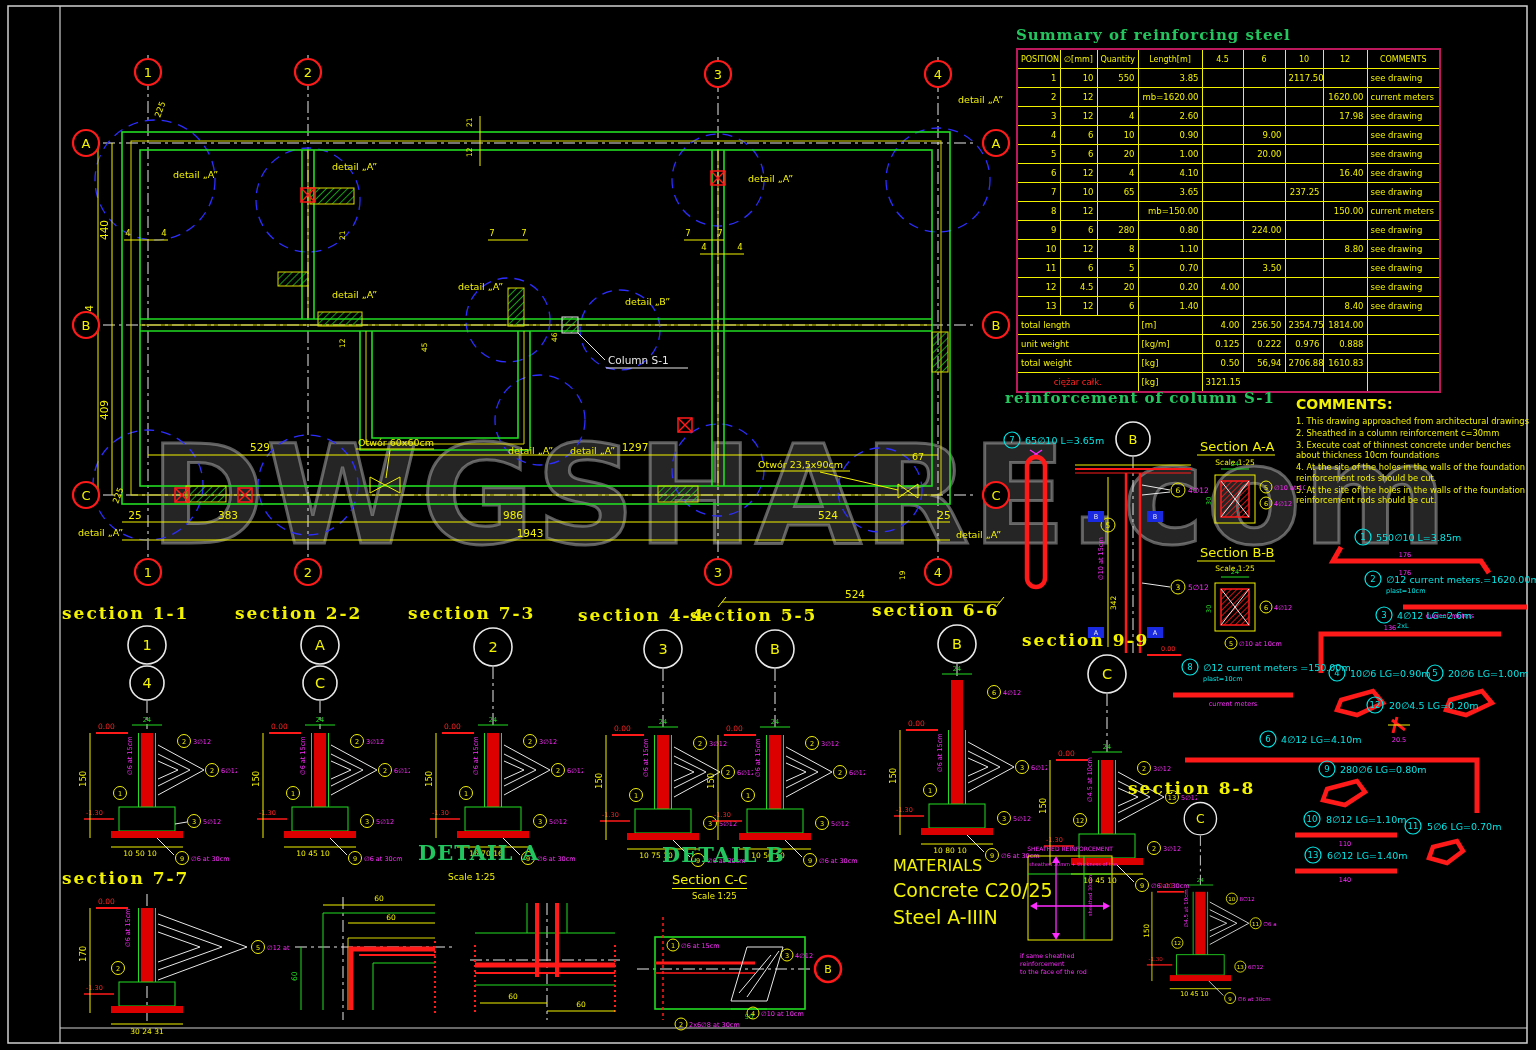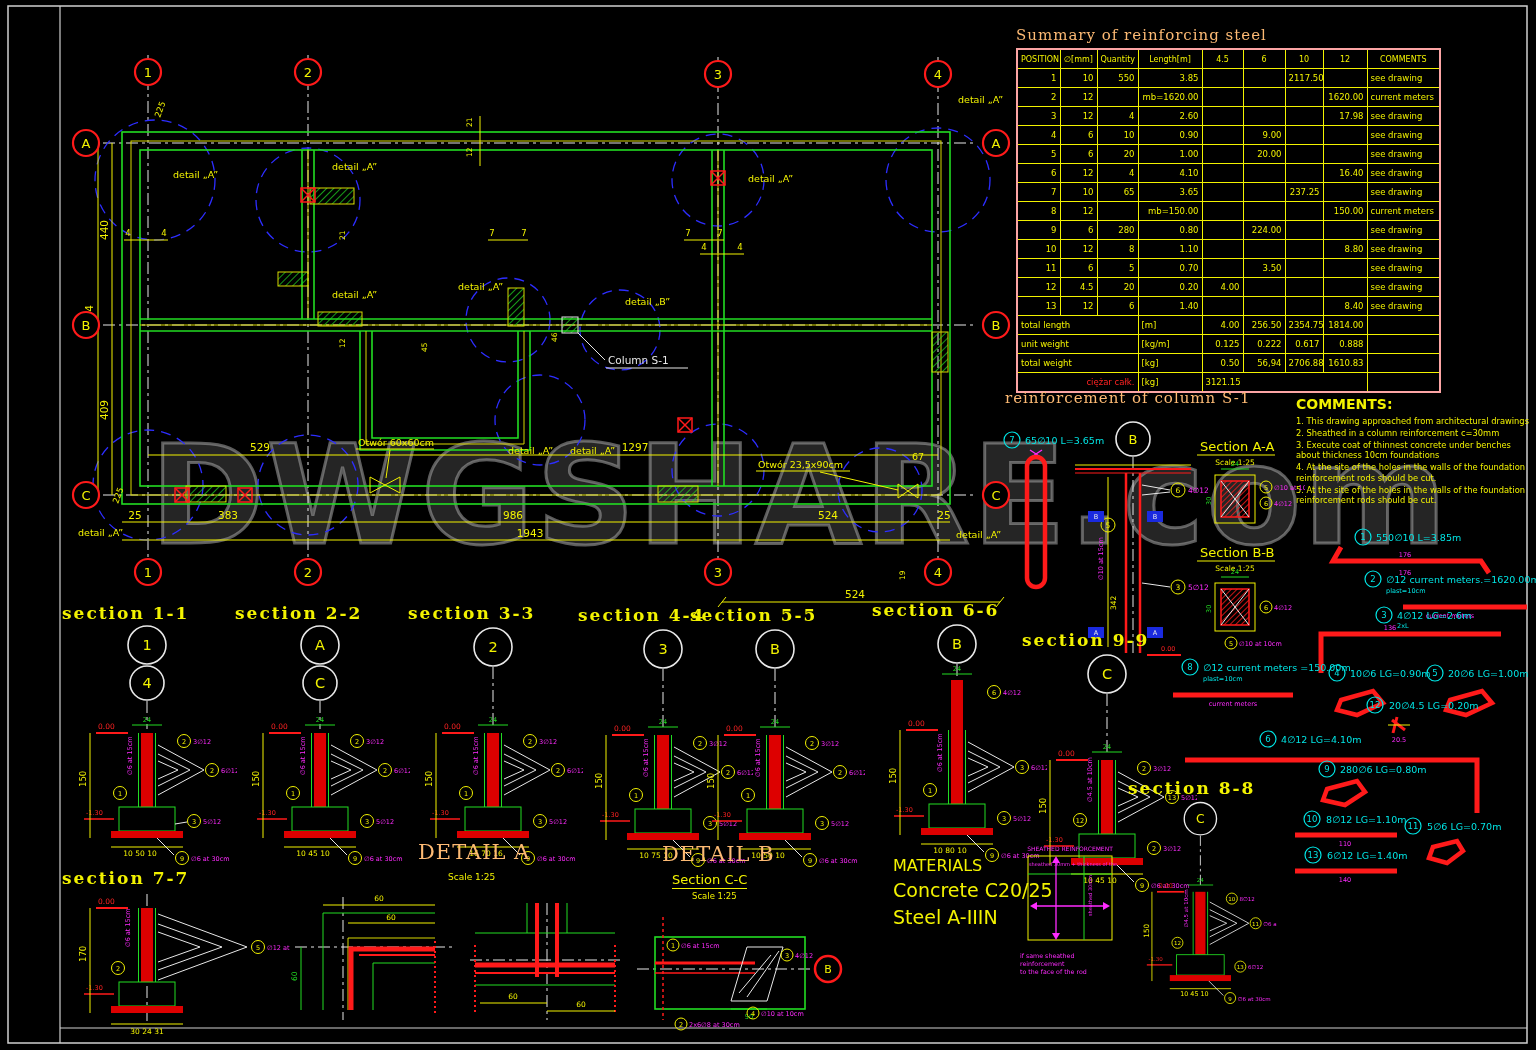"Summary of reinforcing steel" .bigtitle { color: #fdba74 -> #22c55e; font-weight: 400 -> 700 }
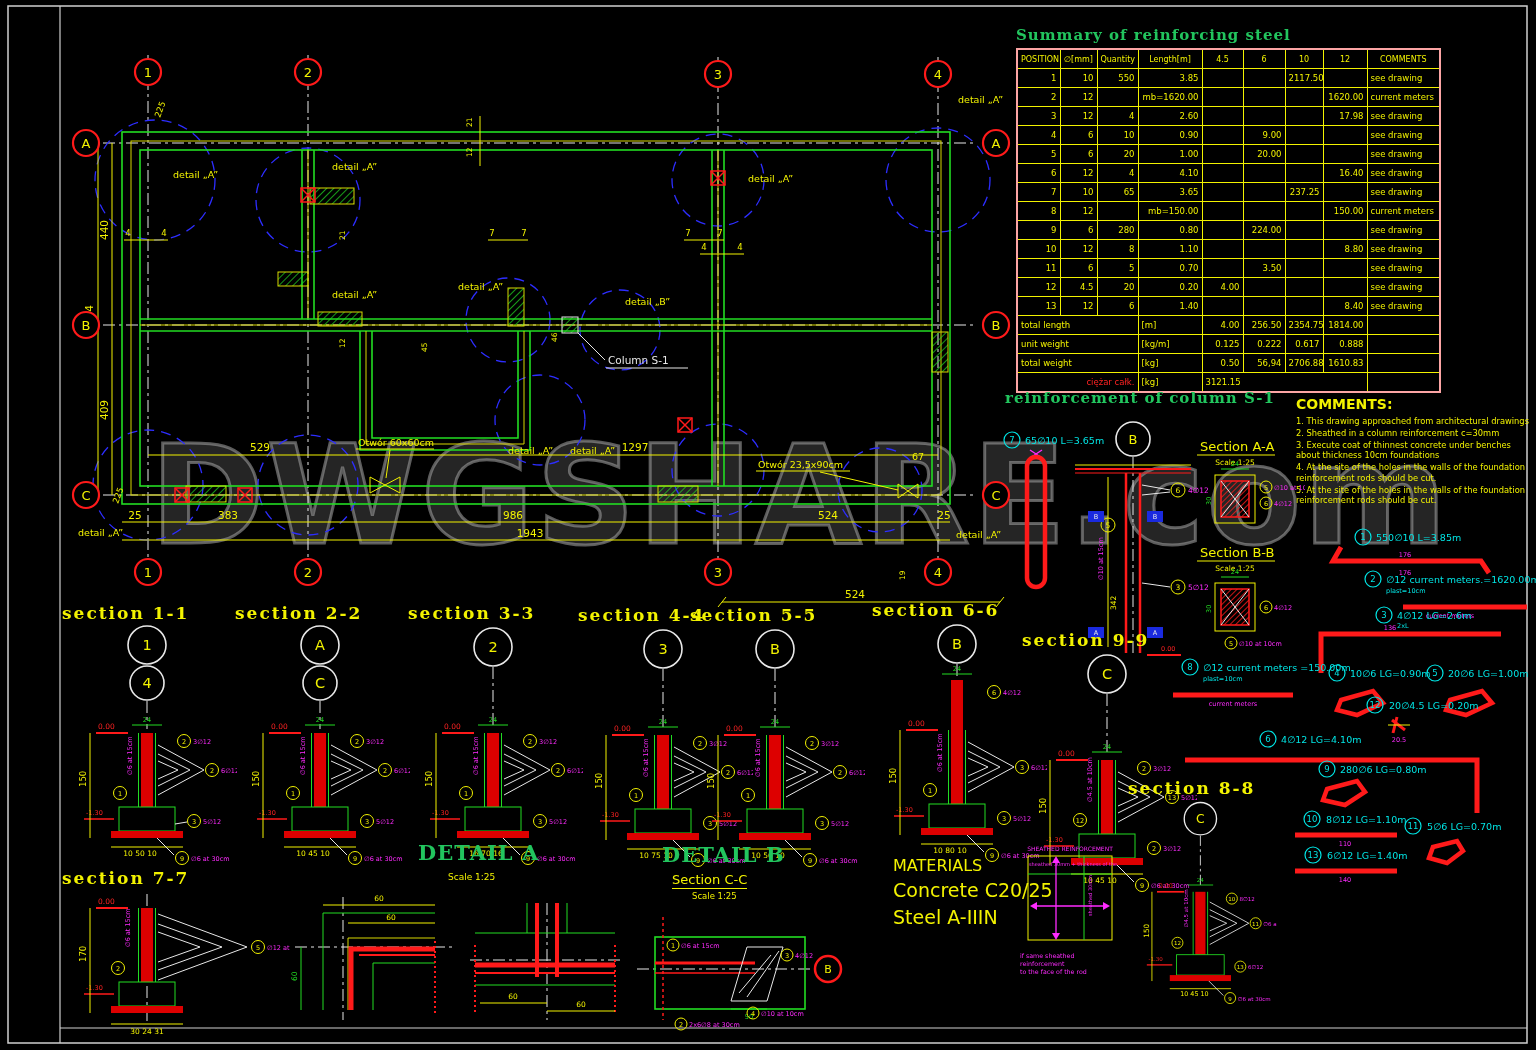"POSITION" .sumtbl { border: 2px solid #fca5a5 -> 2px solid #be185d }
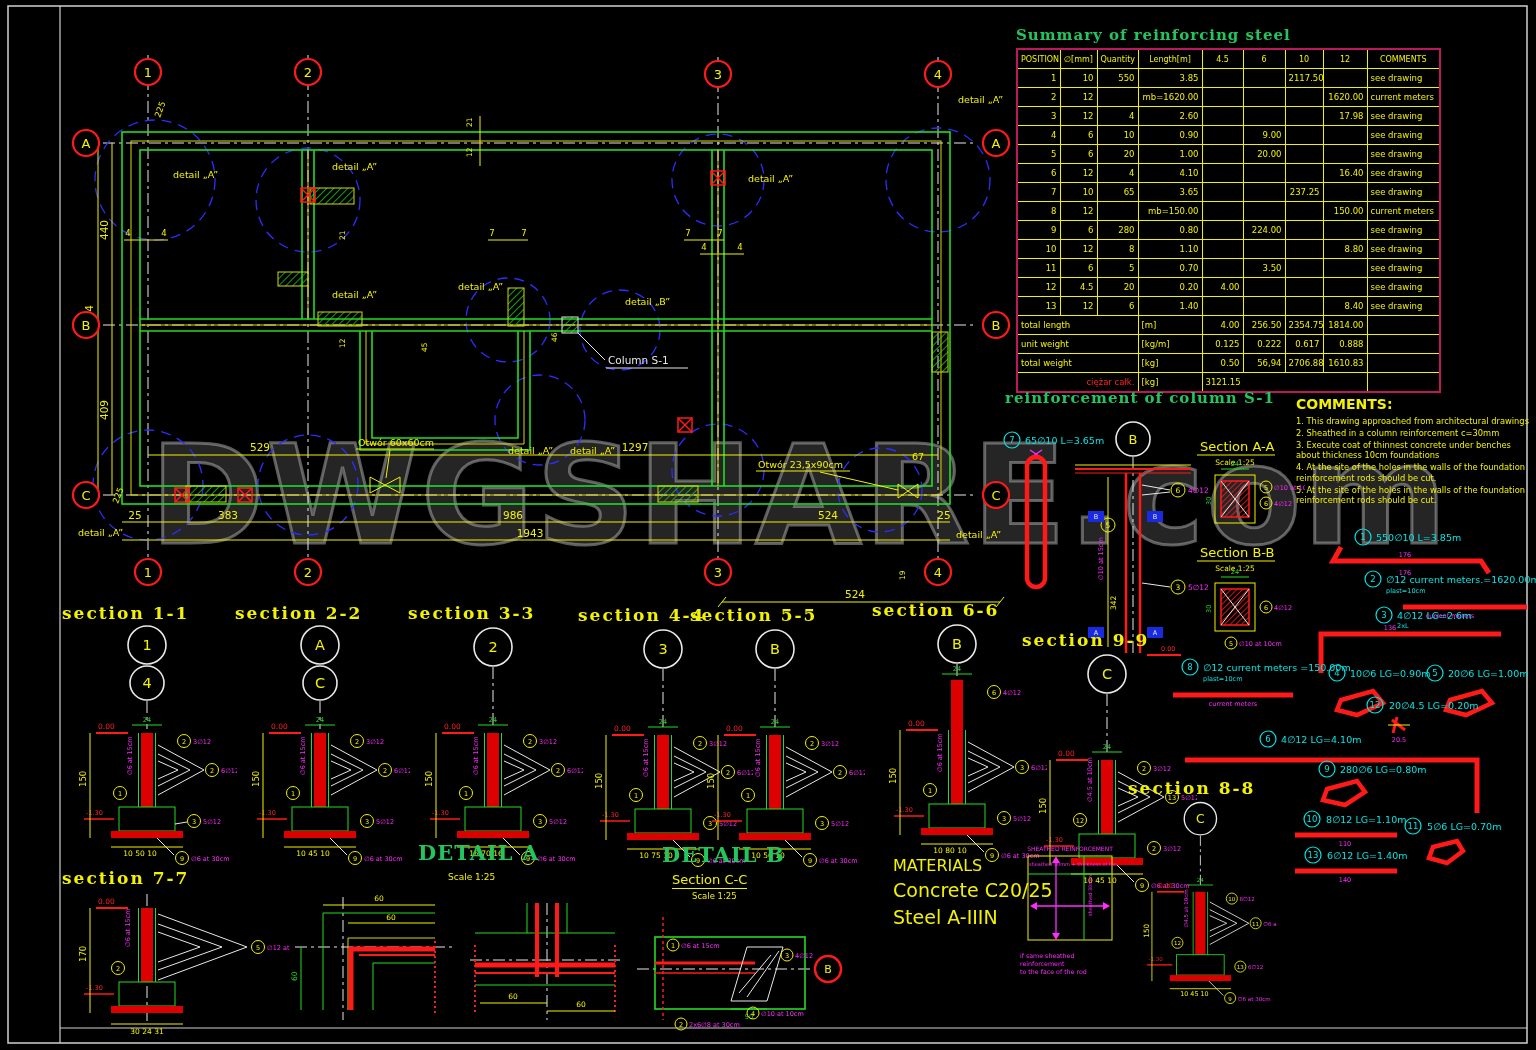"0.617" td { text: 0.617 -> 0.976 }
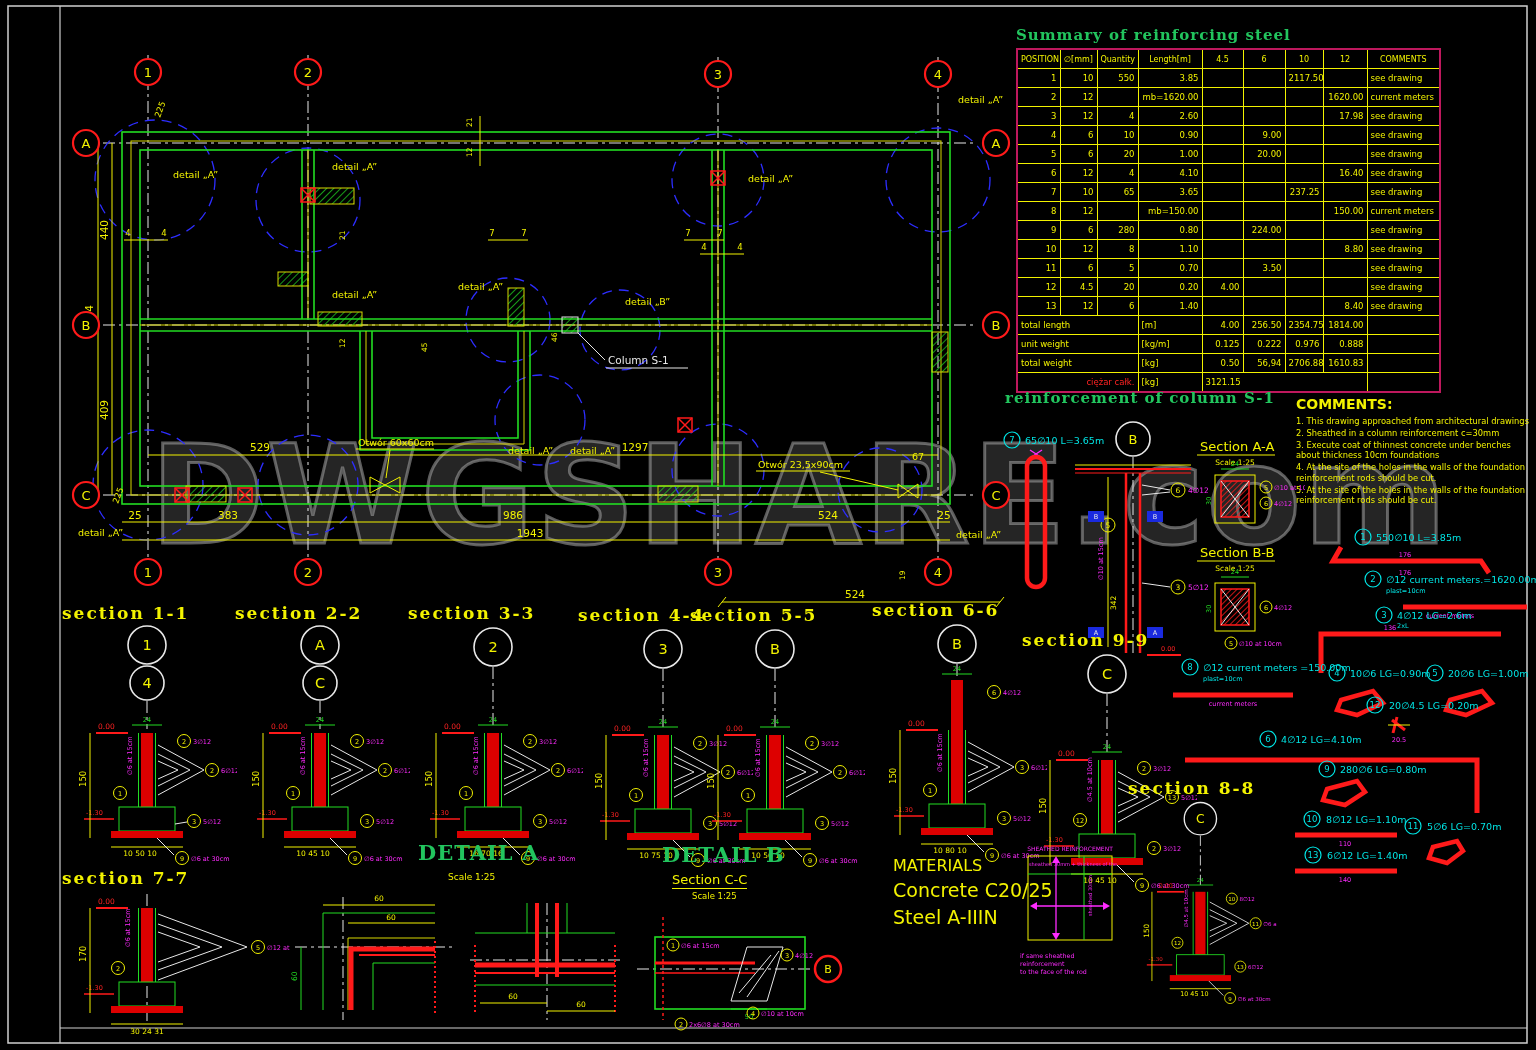"ciężar całk." .sumtbl td.red { text-align: right -> center }
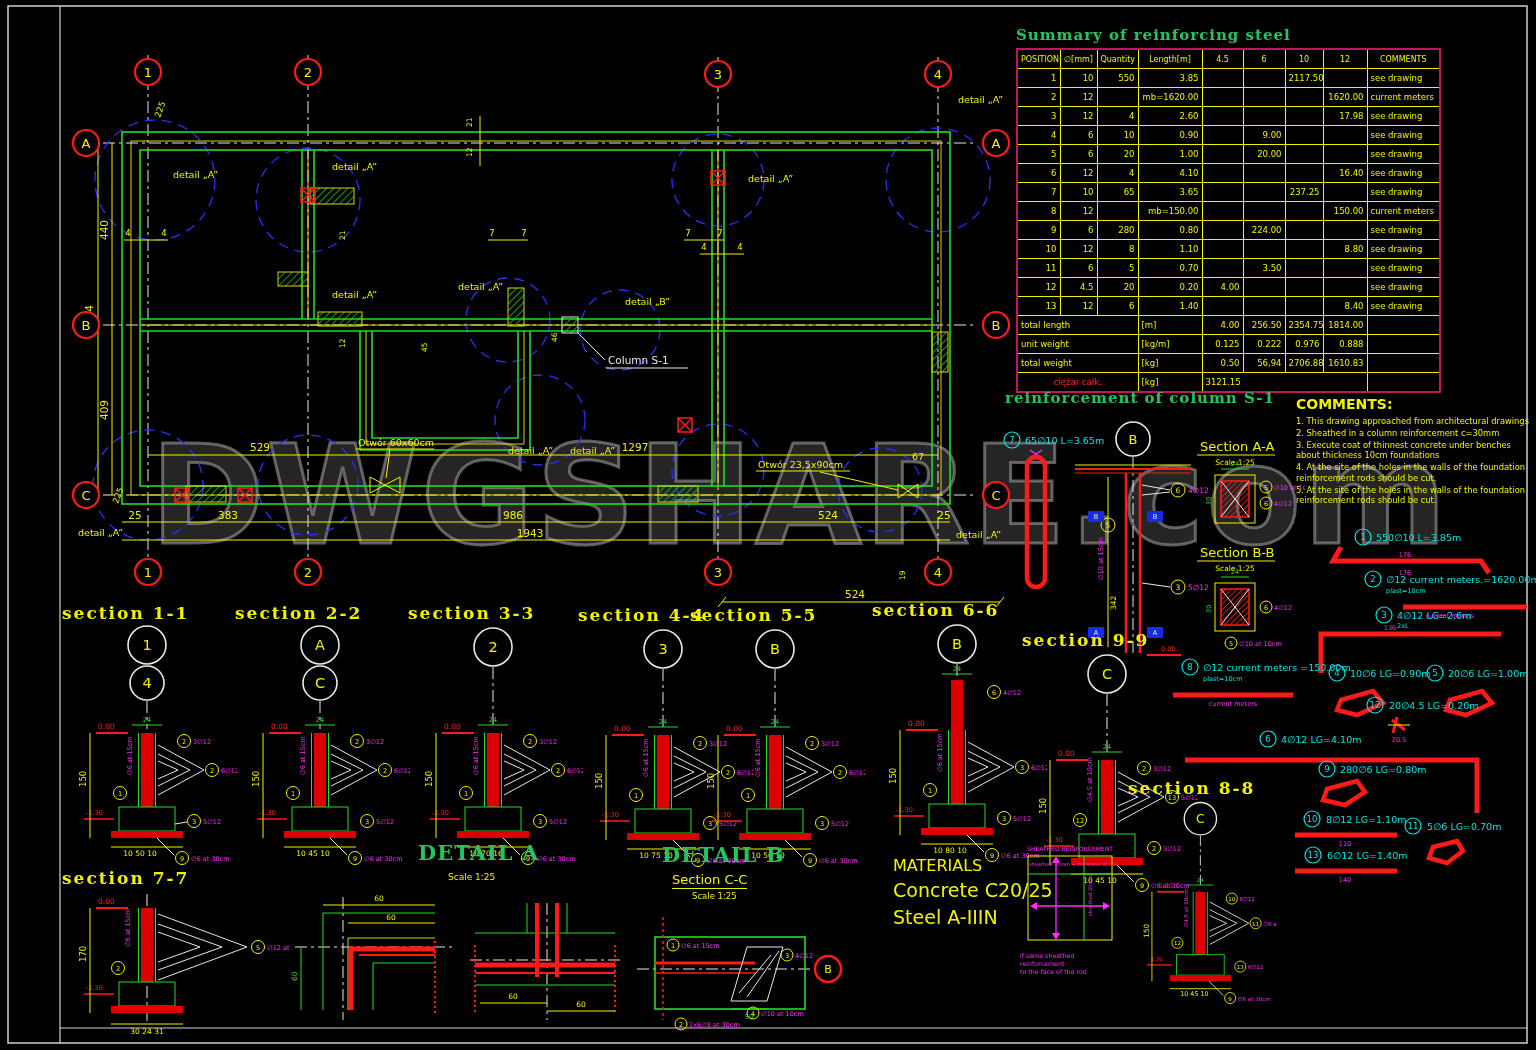"section 3-3" div.sectitle { text: 3-3 -> 7-3 }
